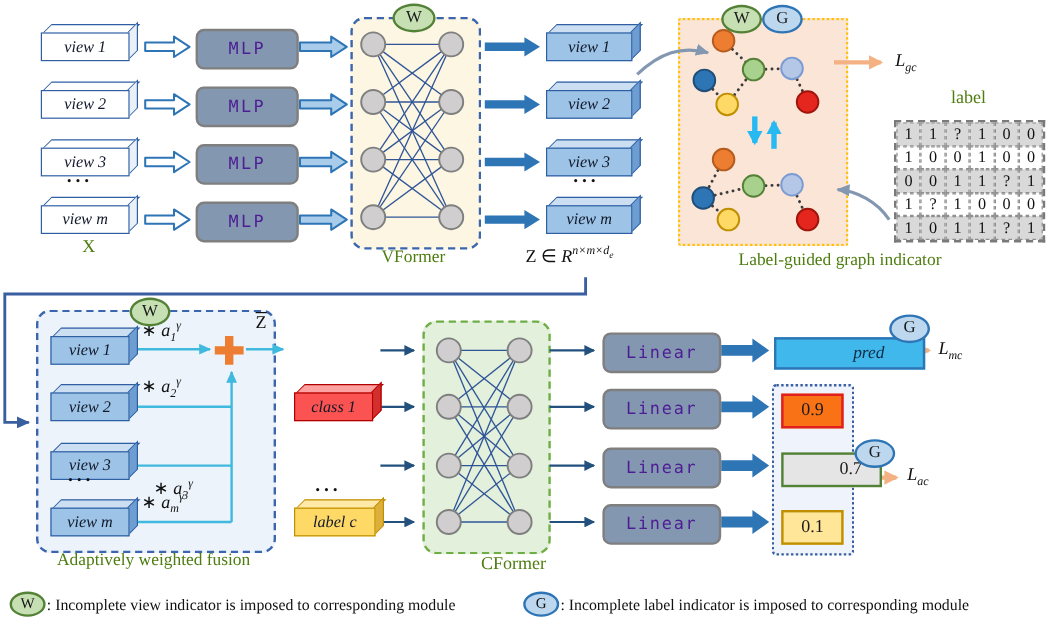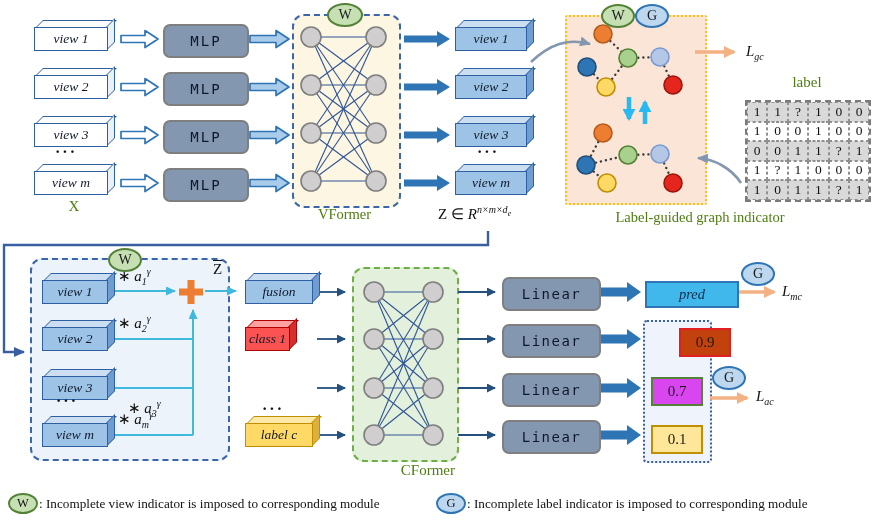"MLP" .mbox { color: #0f172a -> #4c1d95 }
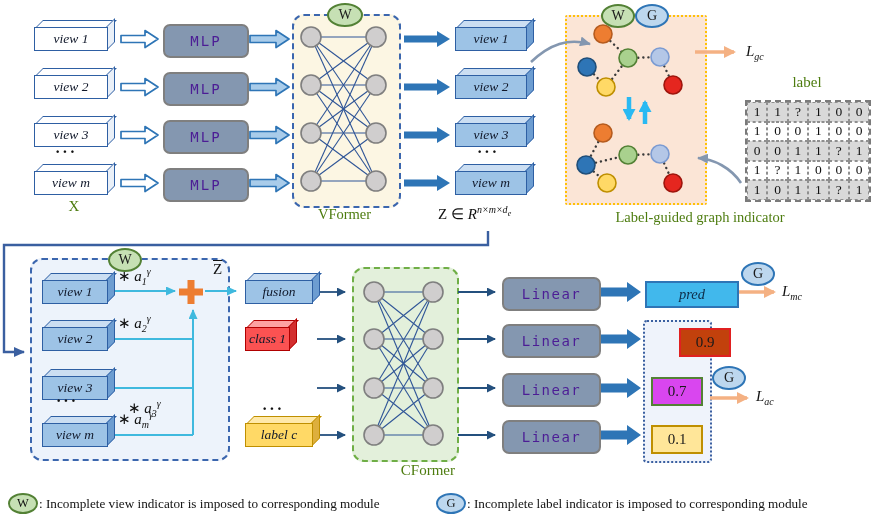"fusion" div.b3 { html: <div> <div></div> <div></div> <div> <span>fusion</span> </div> </div> -> none }
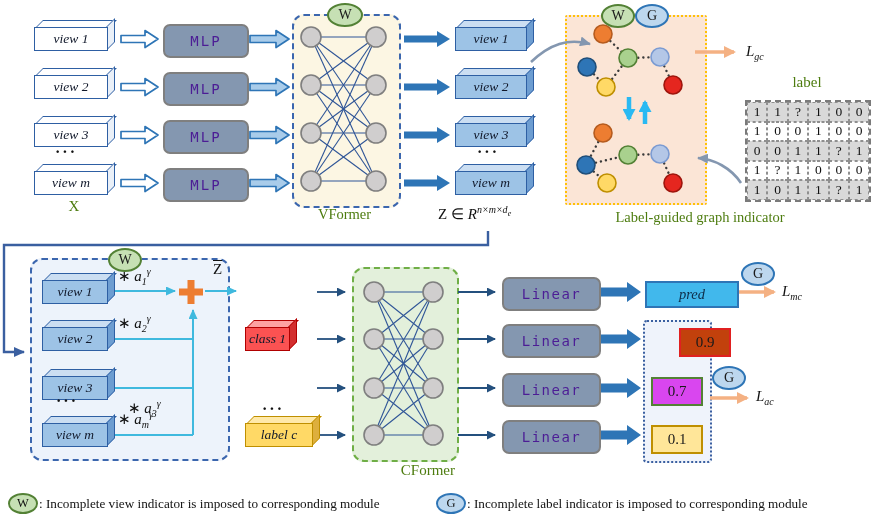"pred" .pred { padding-left: none -> 32px }
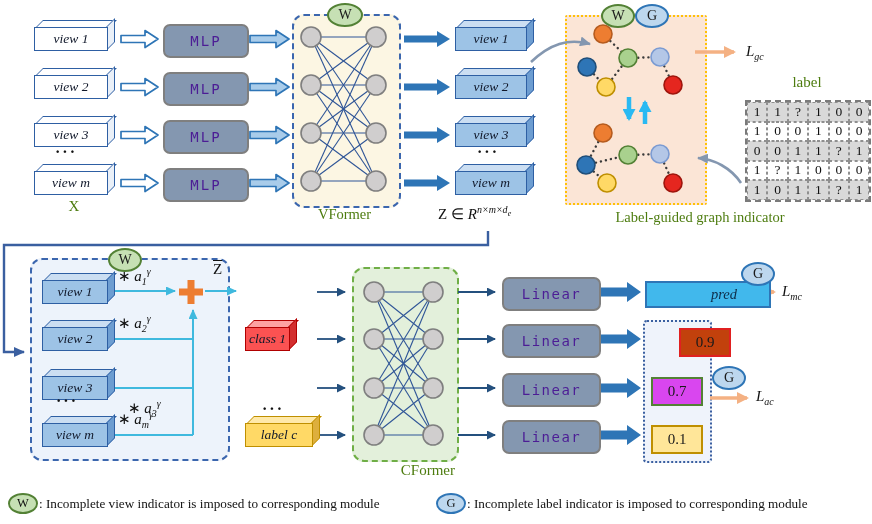"class 1" div.b3 { width: 52px -> 73px }
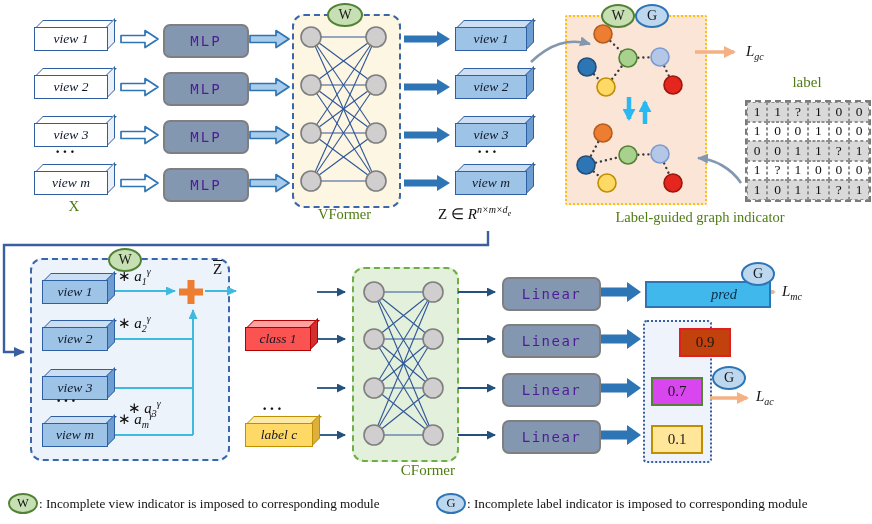"0.9" .sc-red { background: #c2410c -> #f97316; margin-left: 28px -> none }
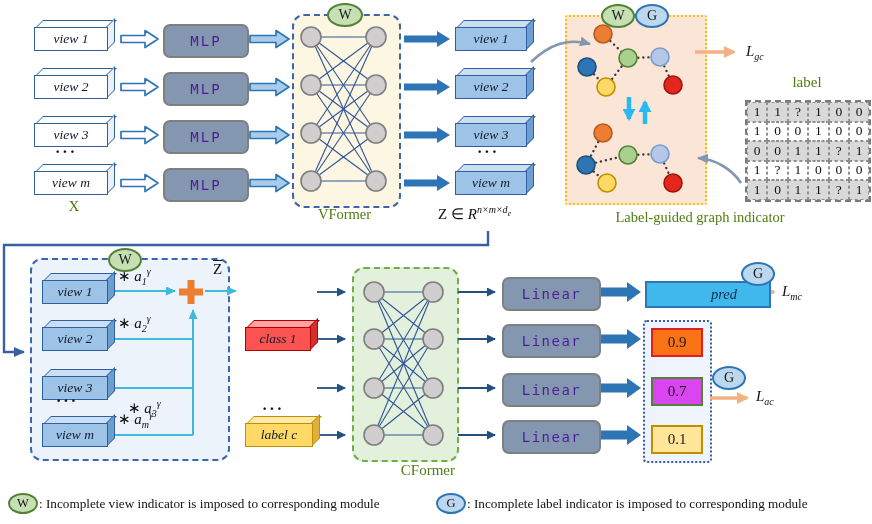"0.7" .sc-green { background: #d946ef -> #e5e5e5; padding-left: none -> 32px }
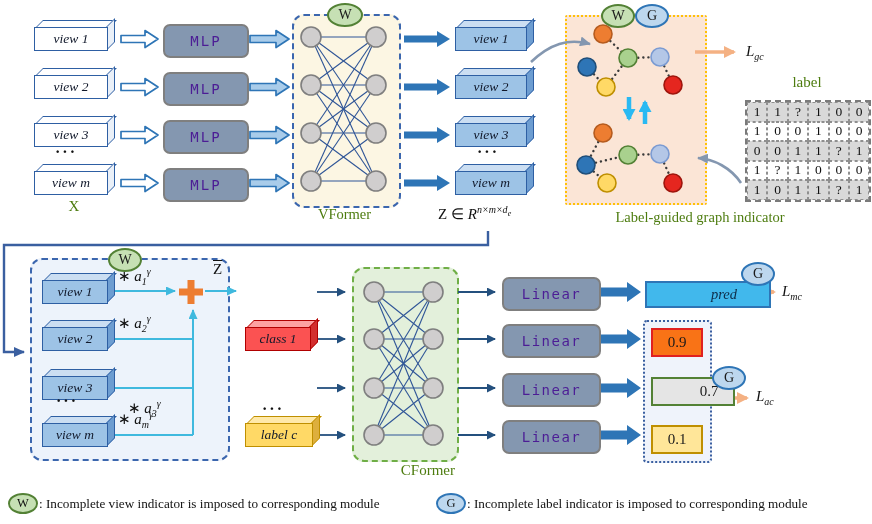"Adaptively weighted fusion" div.cap { html: none -> <div>Adaptively weighted fusion</div> }
